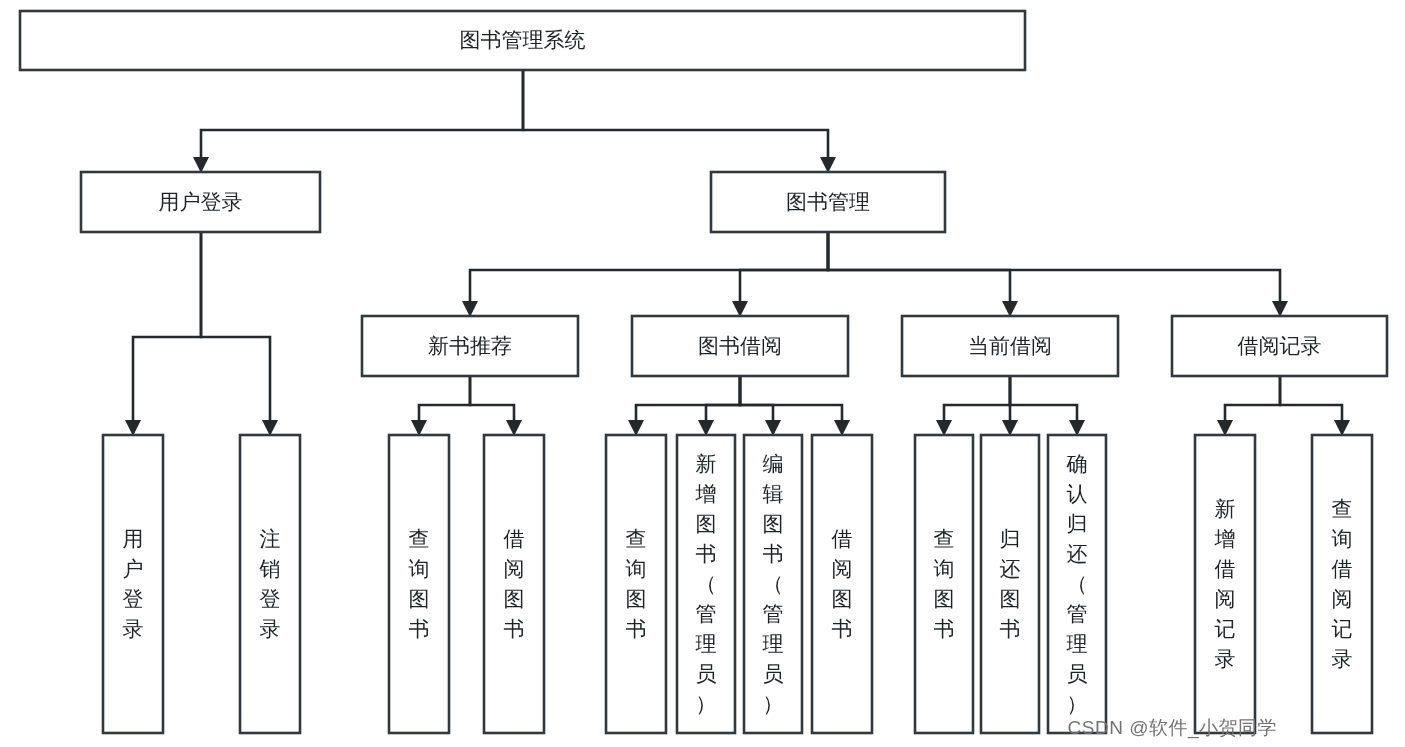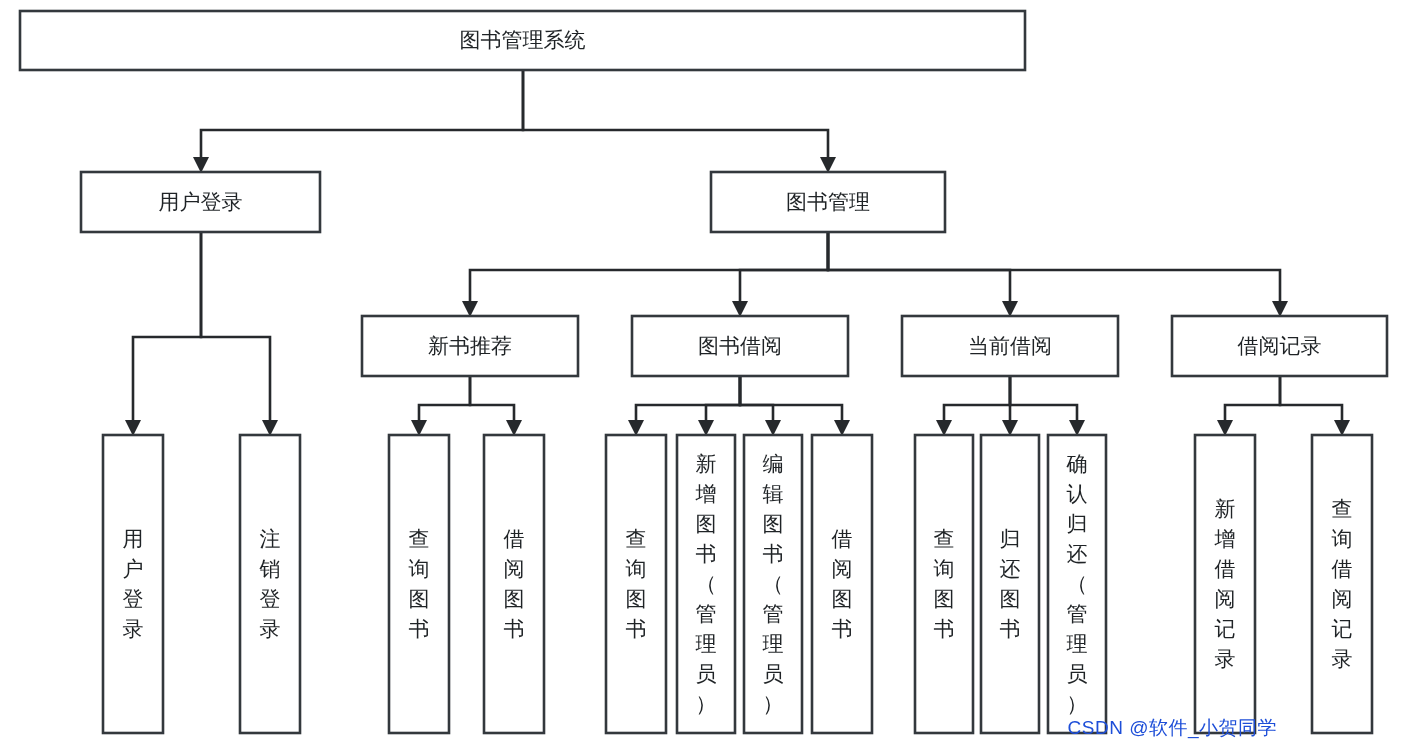"CSDN @软件_小贺同学" .watermark { color: #1d4ed8 -> #737373 }
